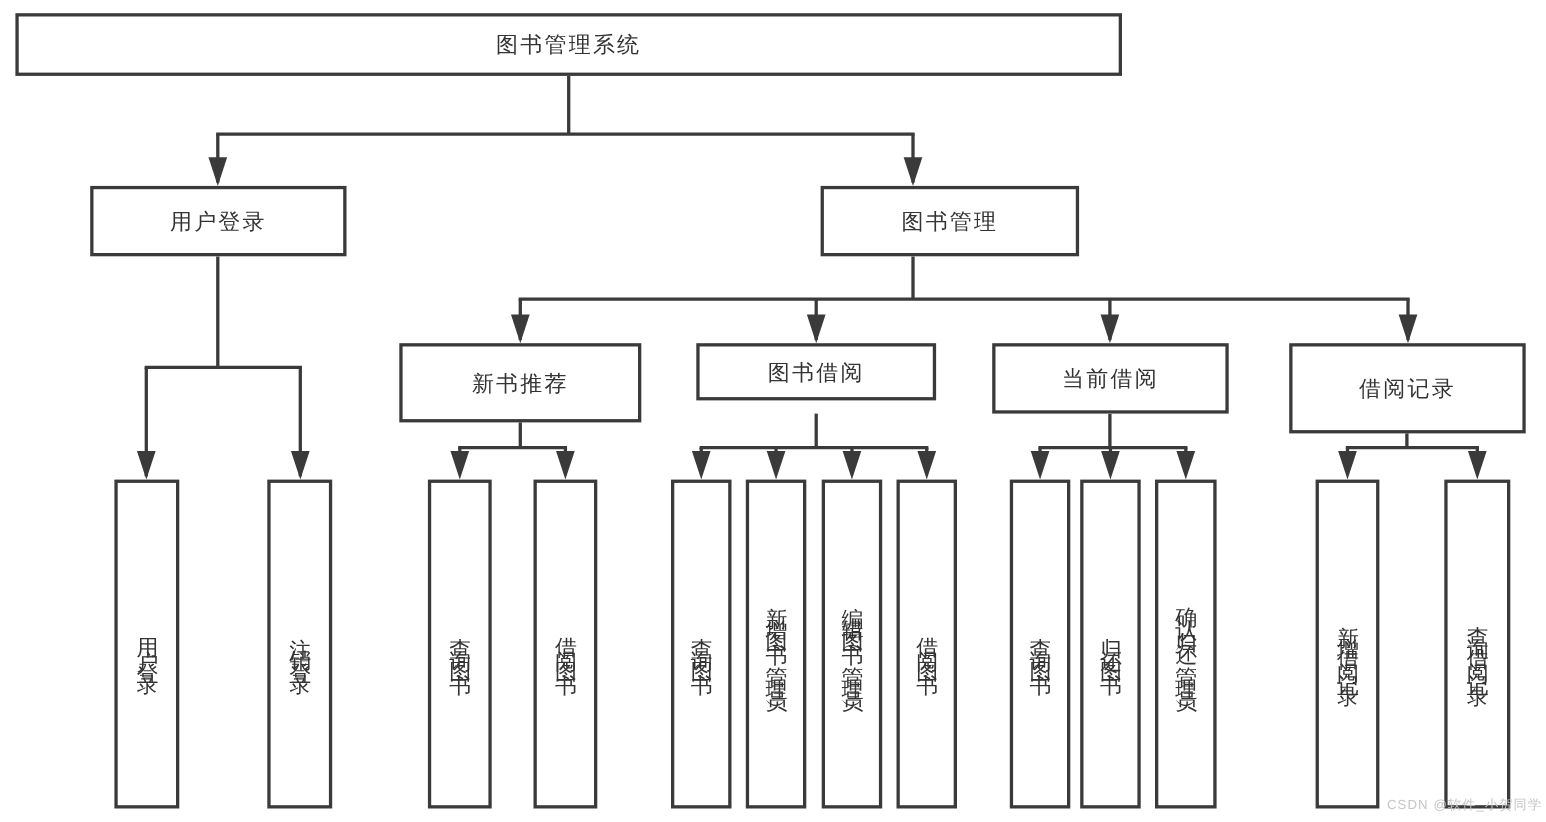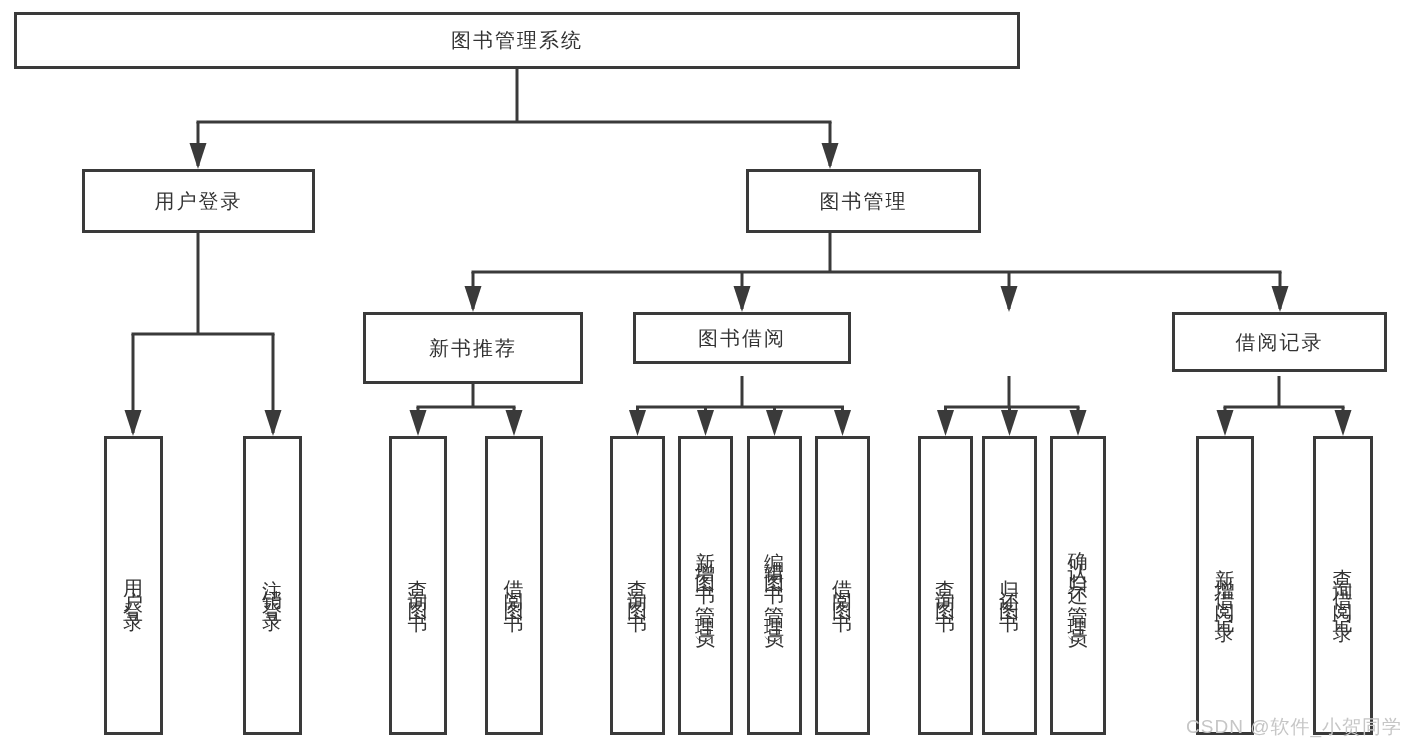"当前借阅" div.node { html: none -> <div> <span>当前借阅</span> </div> }
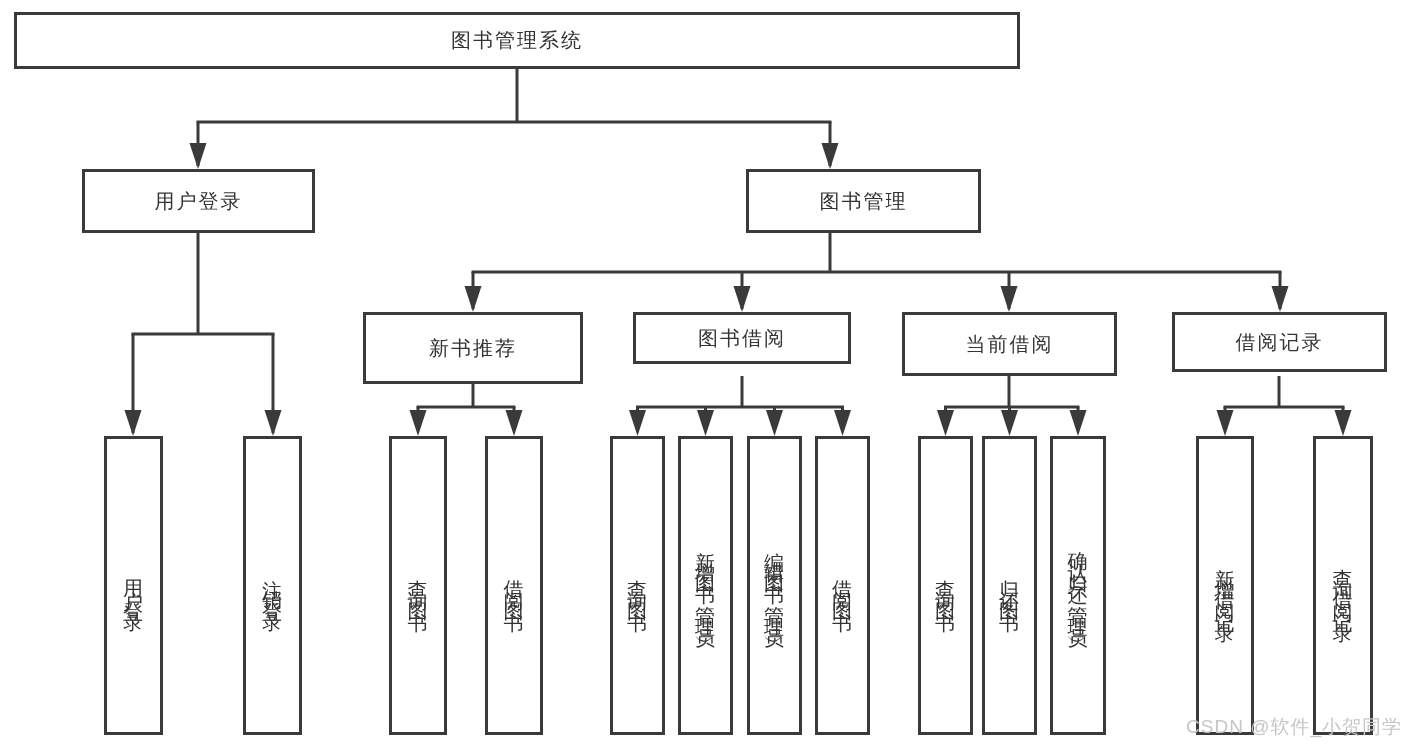"借阅记录" div.node { height: 60px -> 82px }
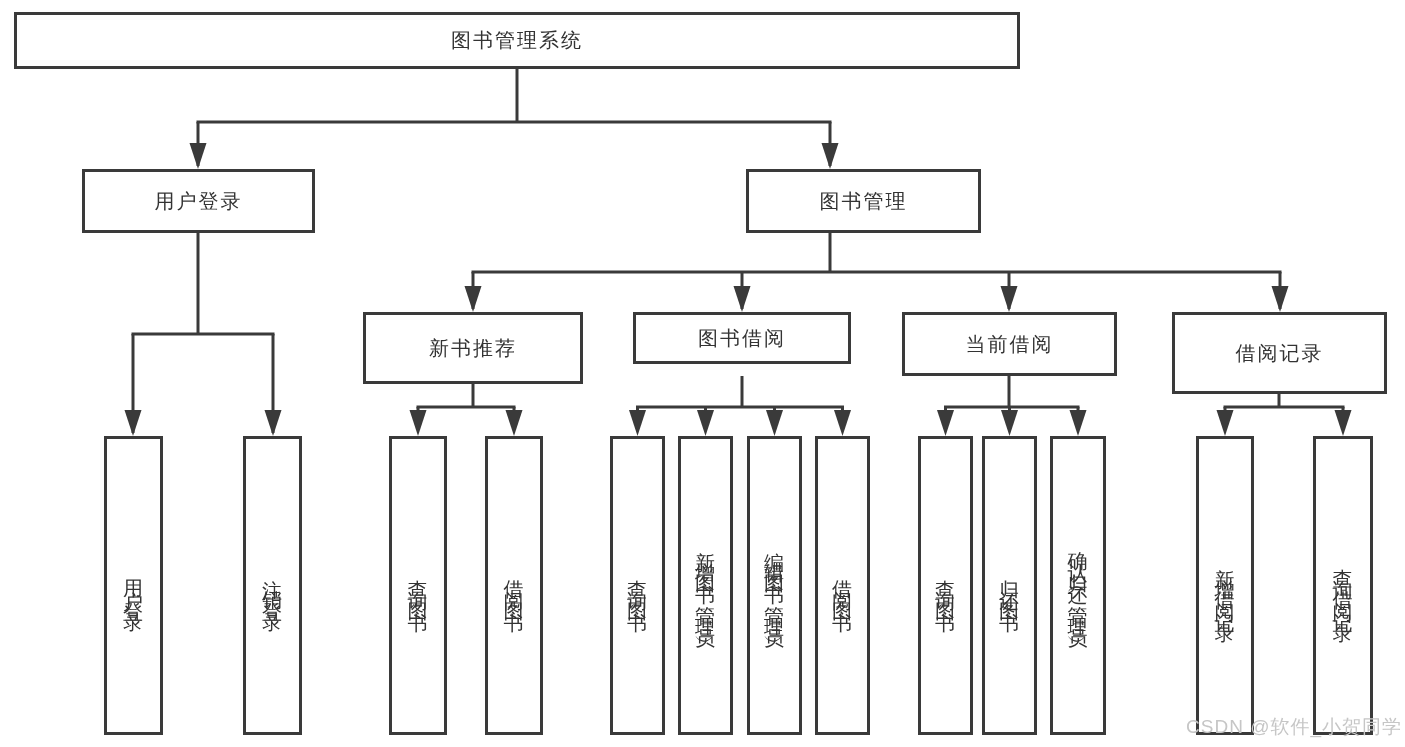"CSDN @软件_小贺同学" .watermark { font-size: 19px -> 12px }
